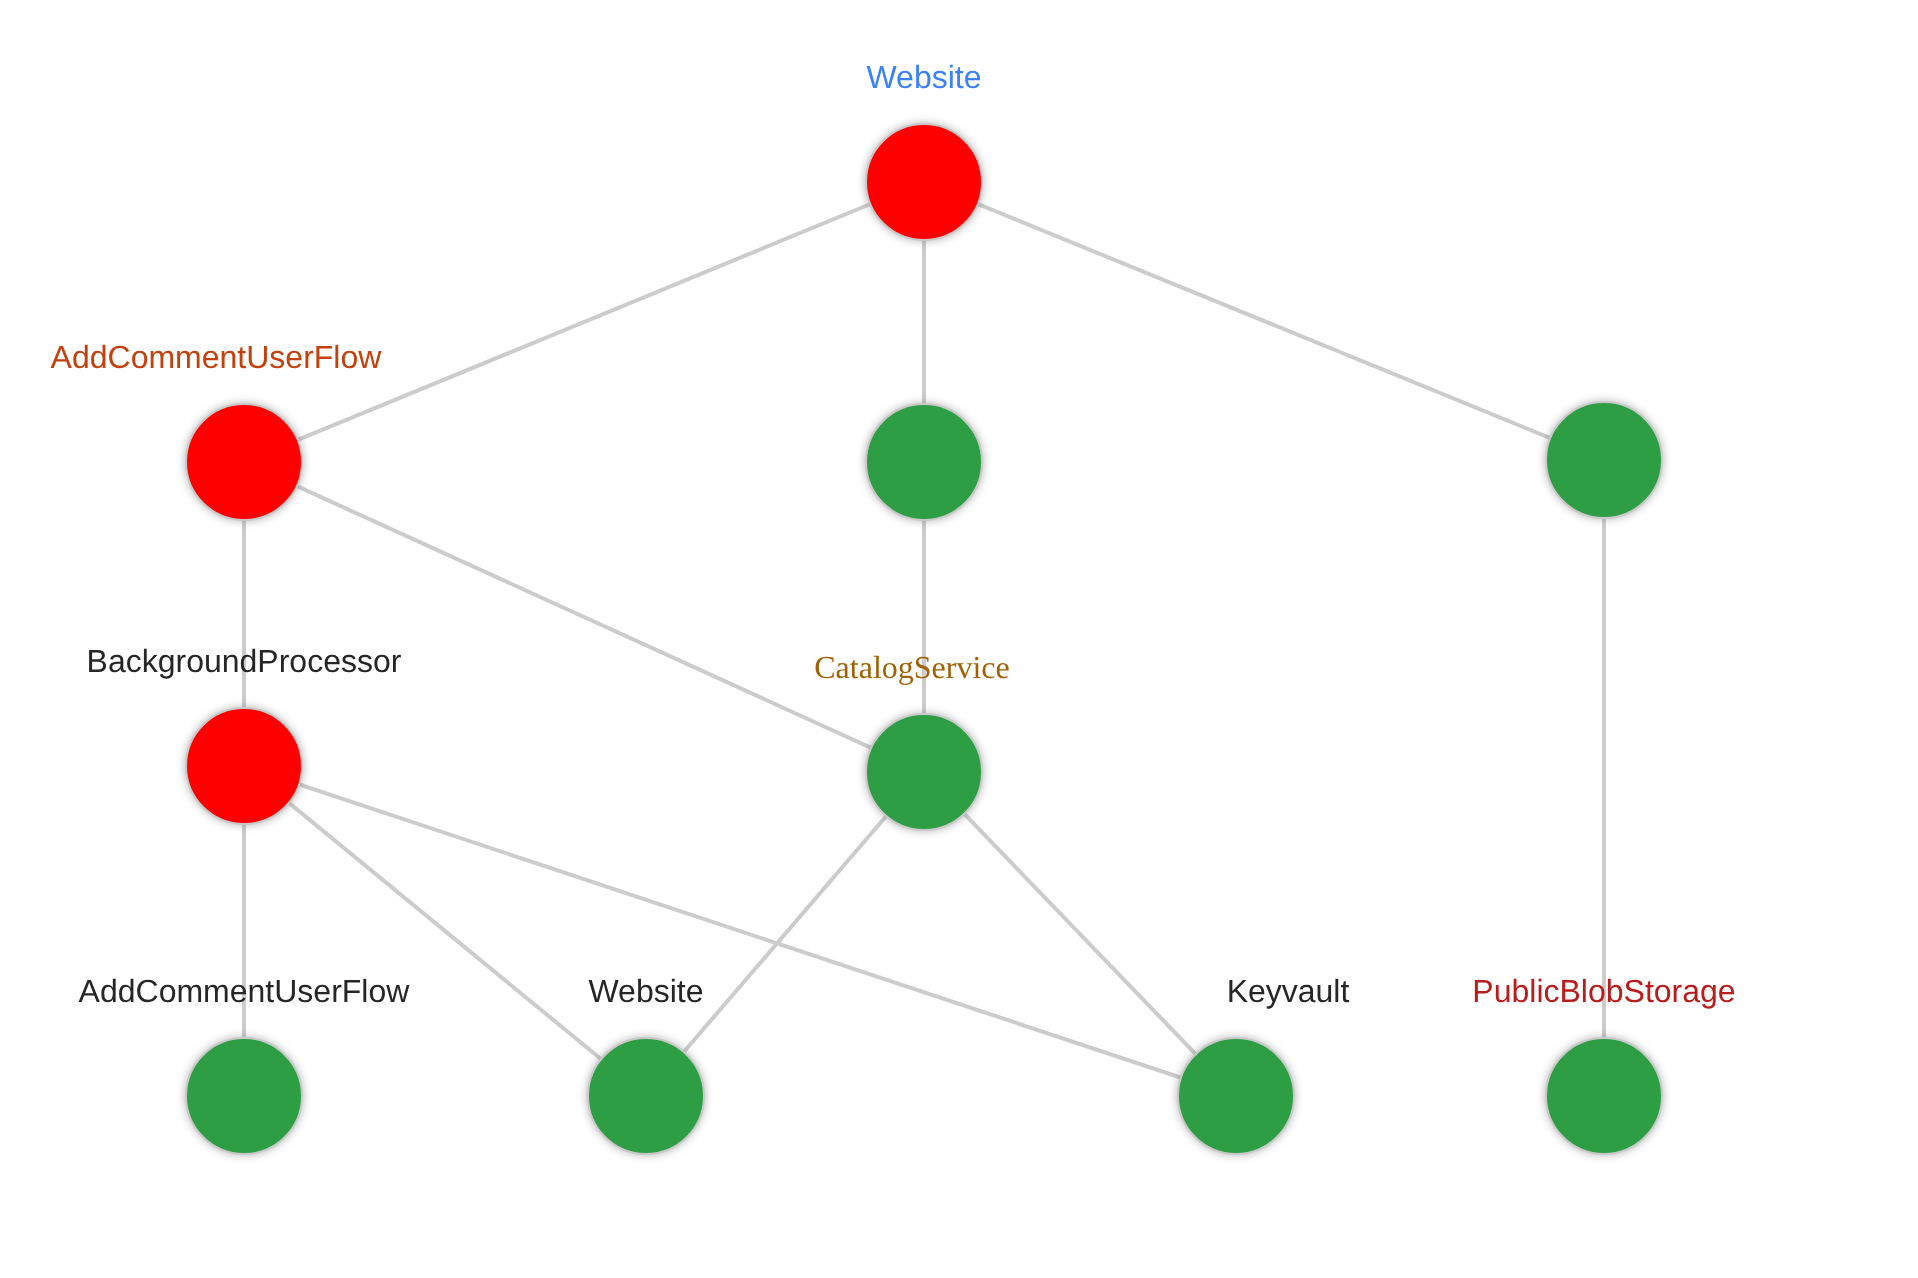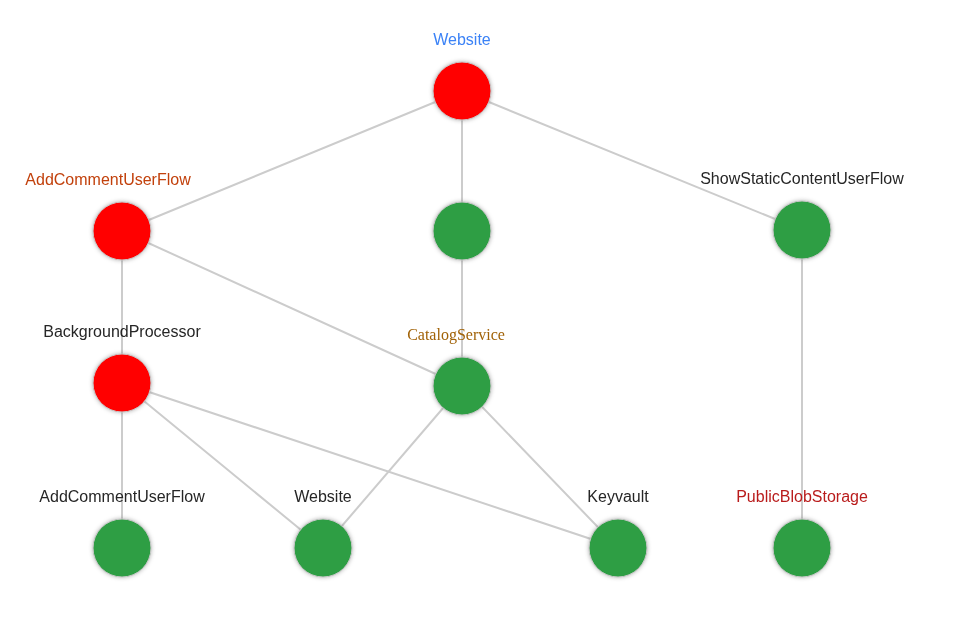"ShowStaticContentUserFlow" div.node-label { html: <div>ShowStaticContentUserFlow</div> -> none }
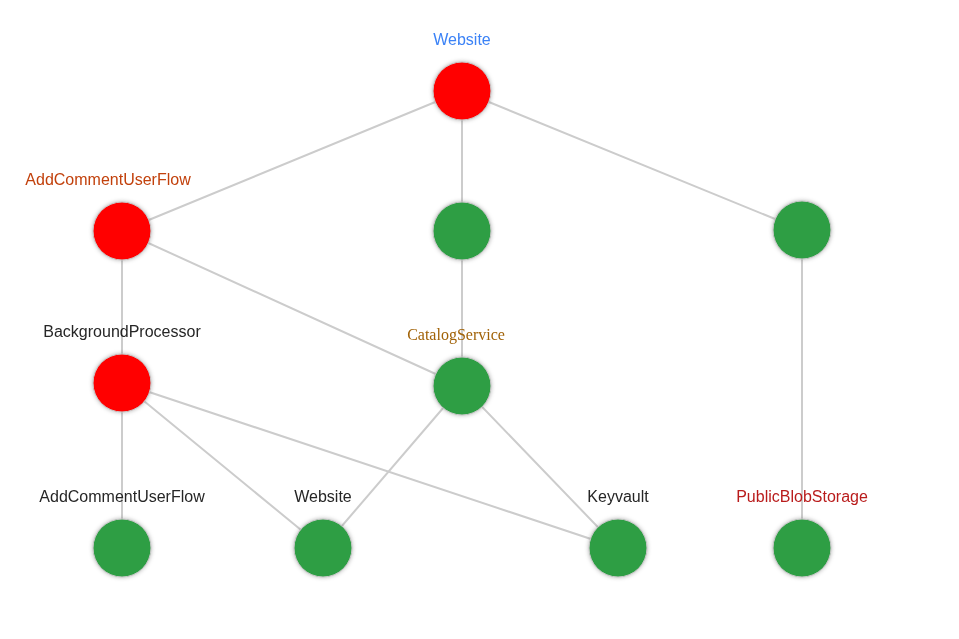"Keyvault" div.node-label { left: 618px -> 644px }
